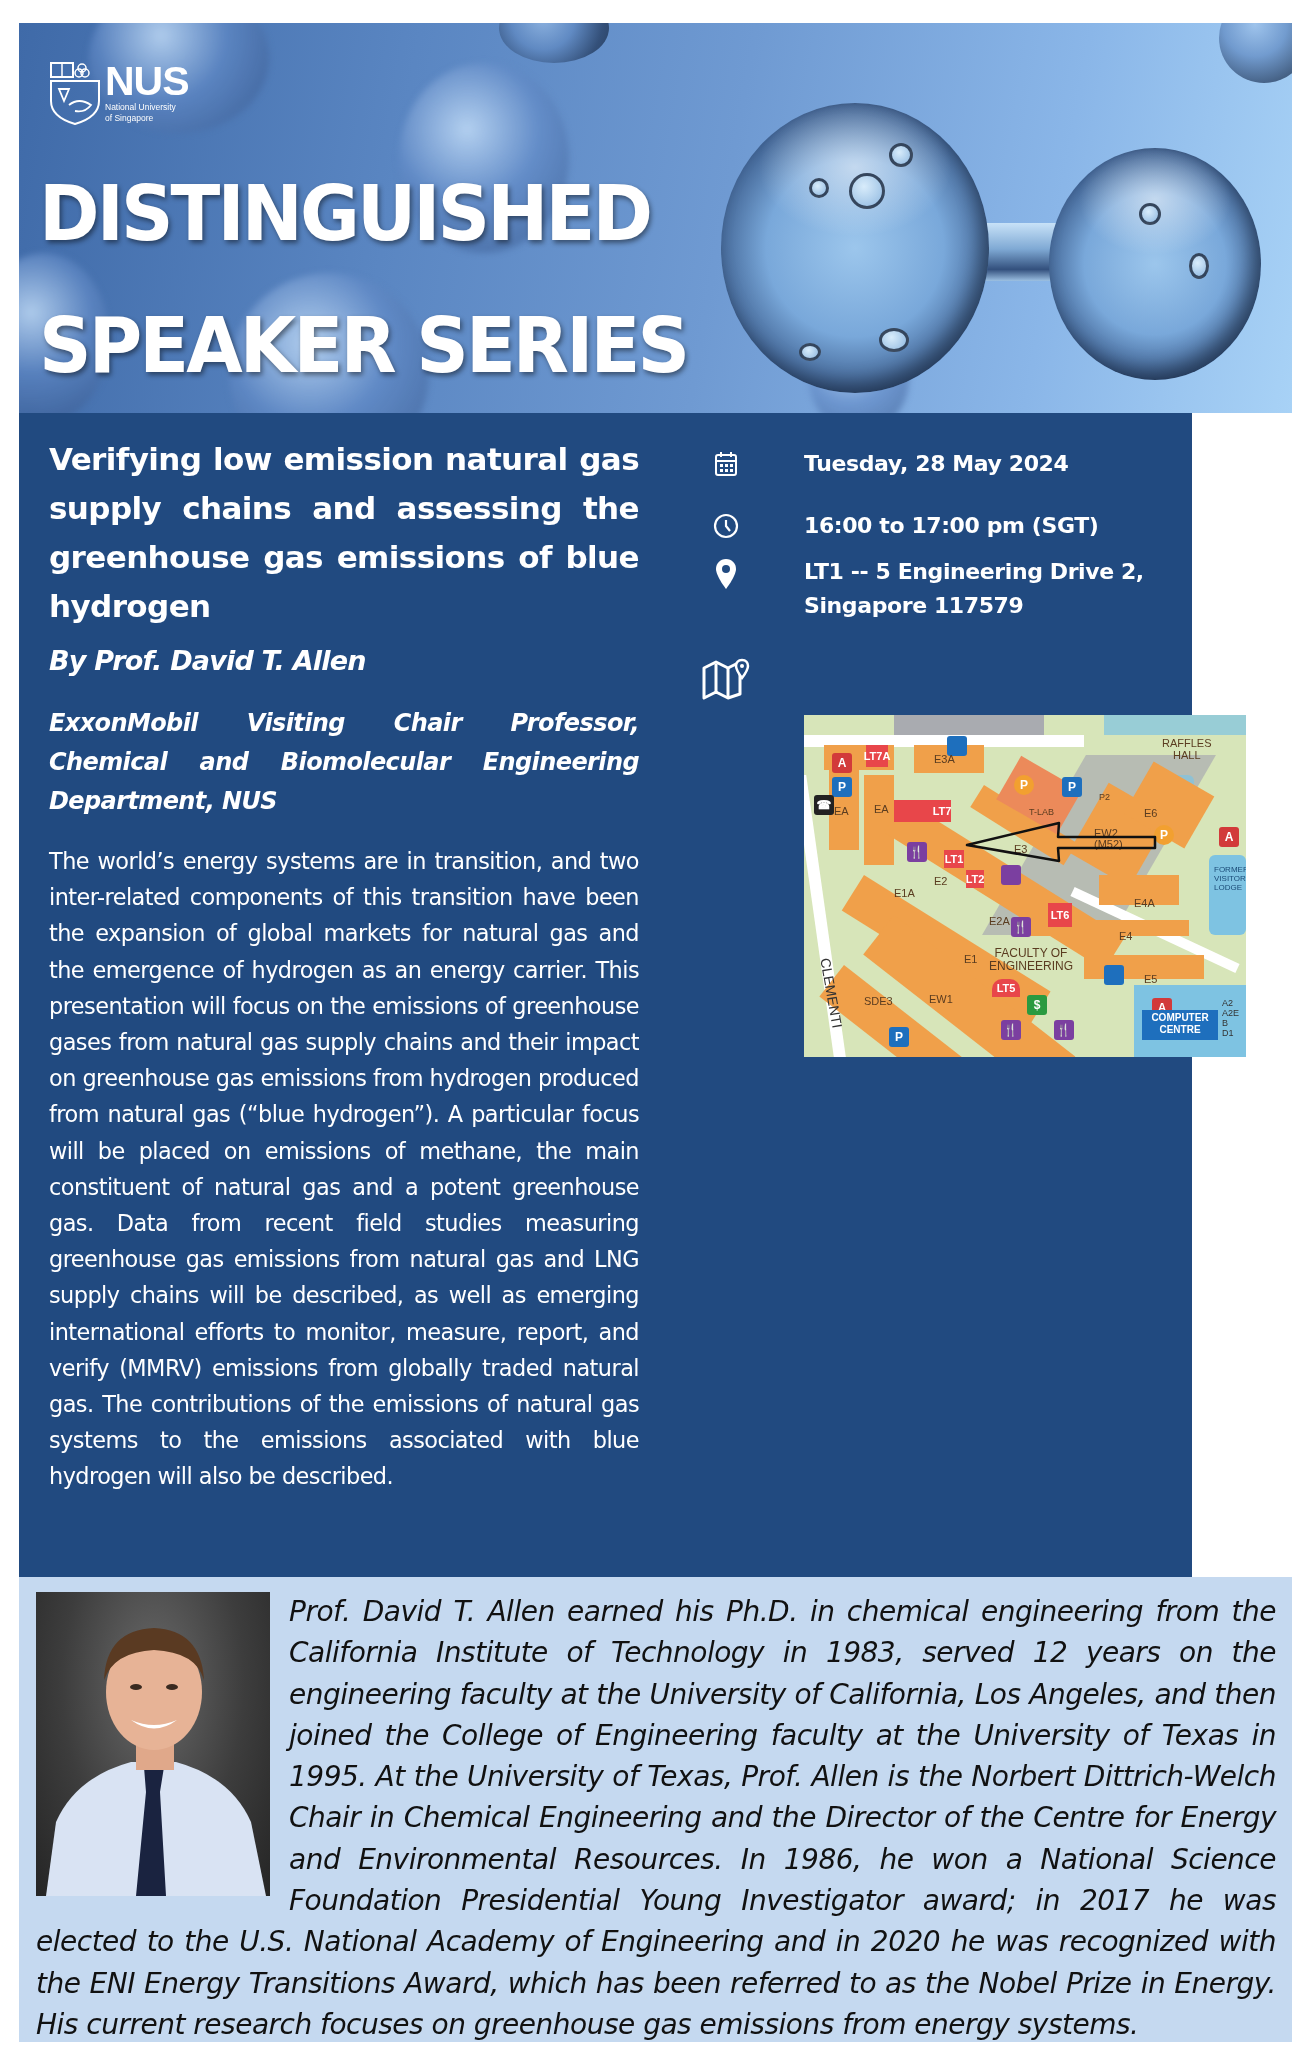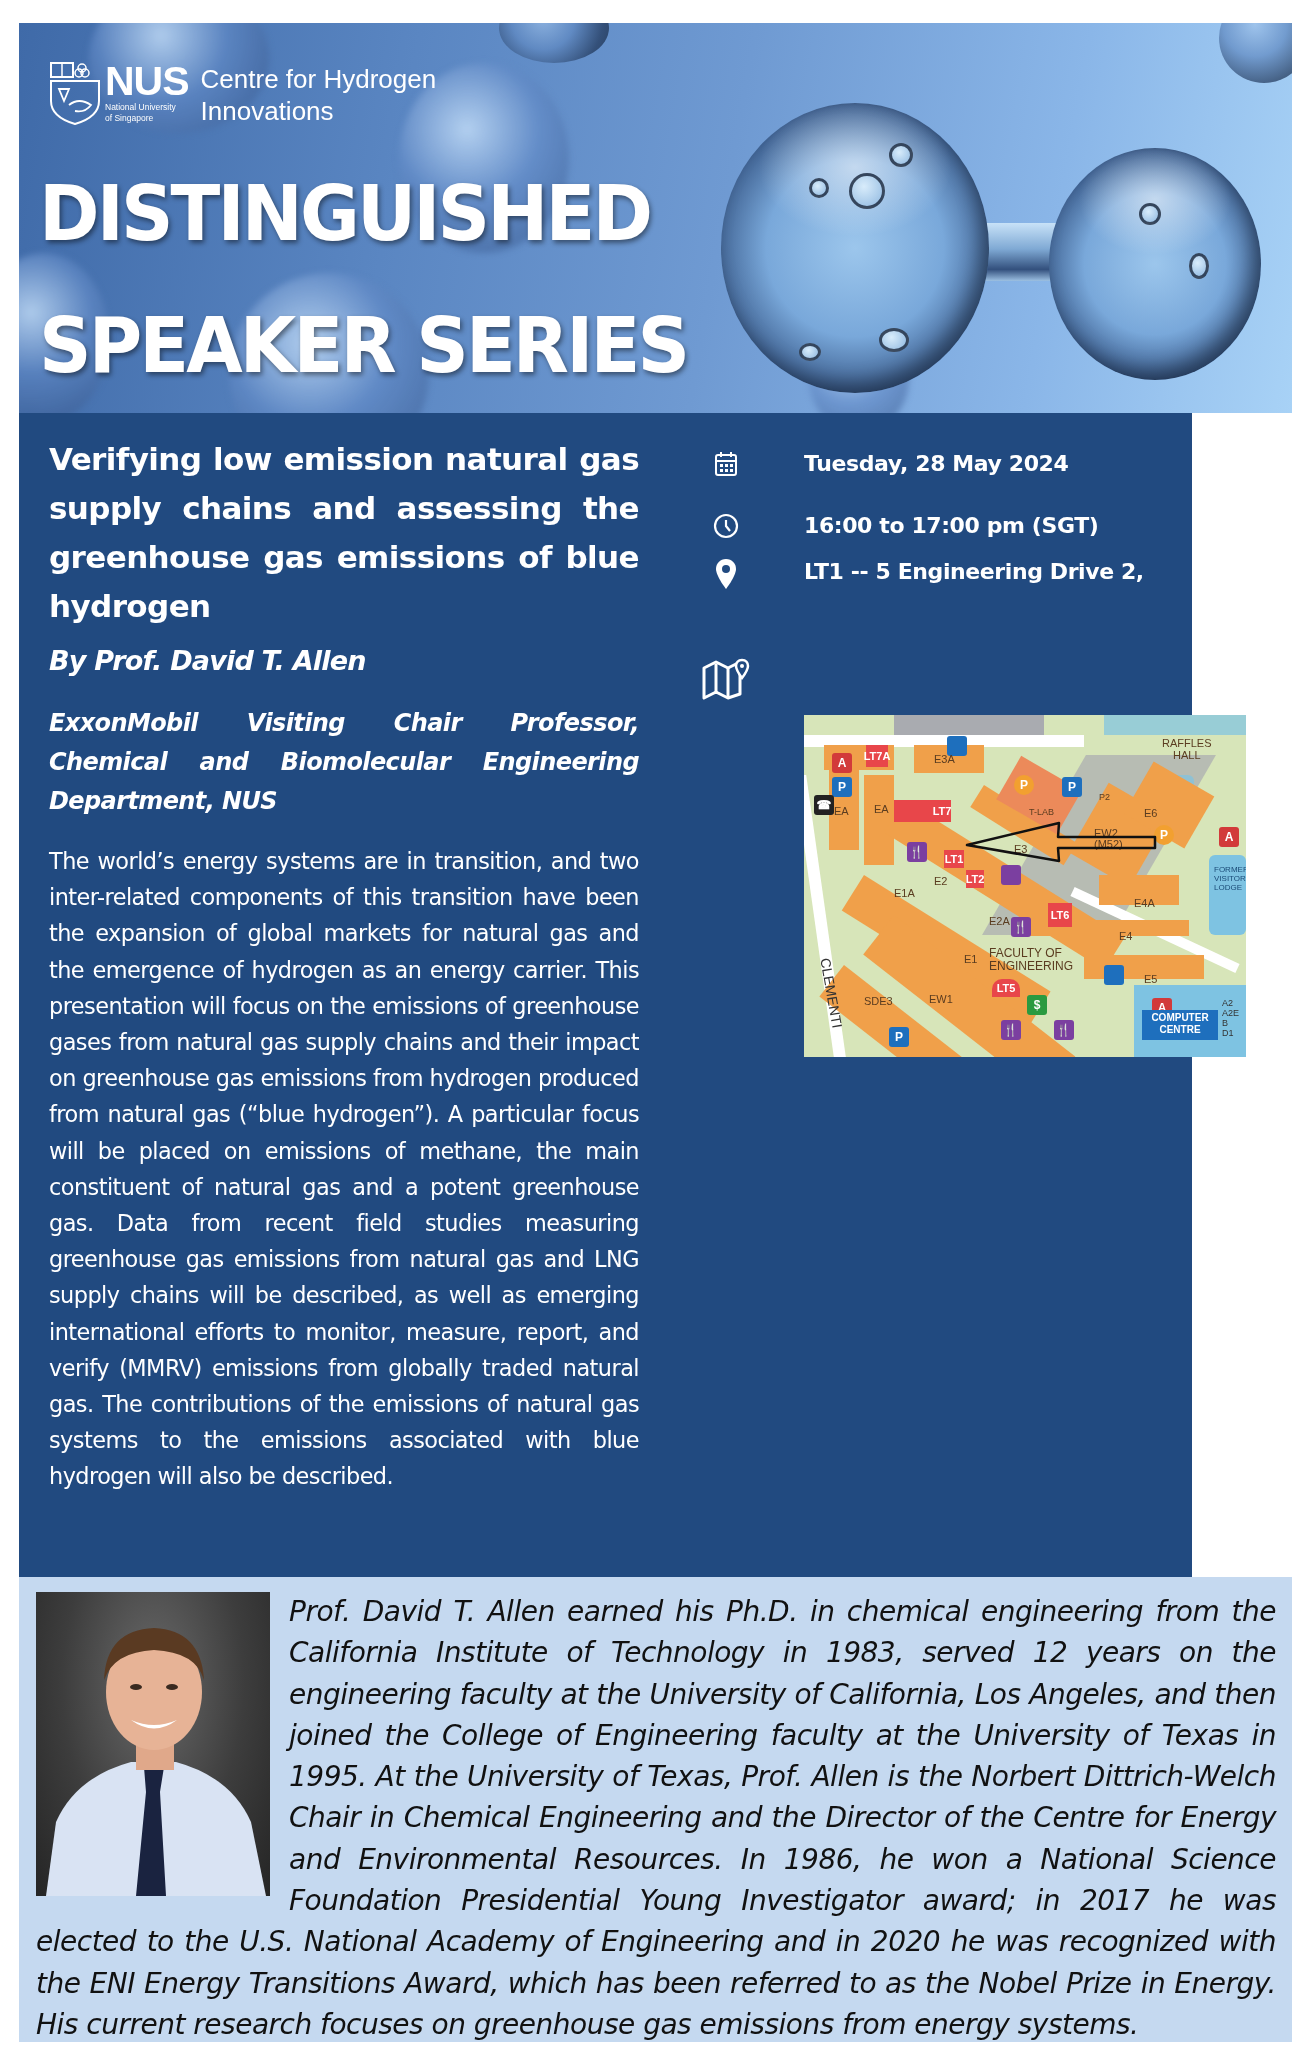"Centre for Hydrogen" div.centre-name { html: <div> <div>Centre for Hydrogen</div> <div>Innovations</div> </div> -> none }
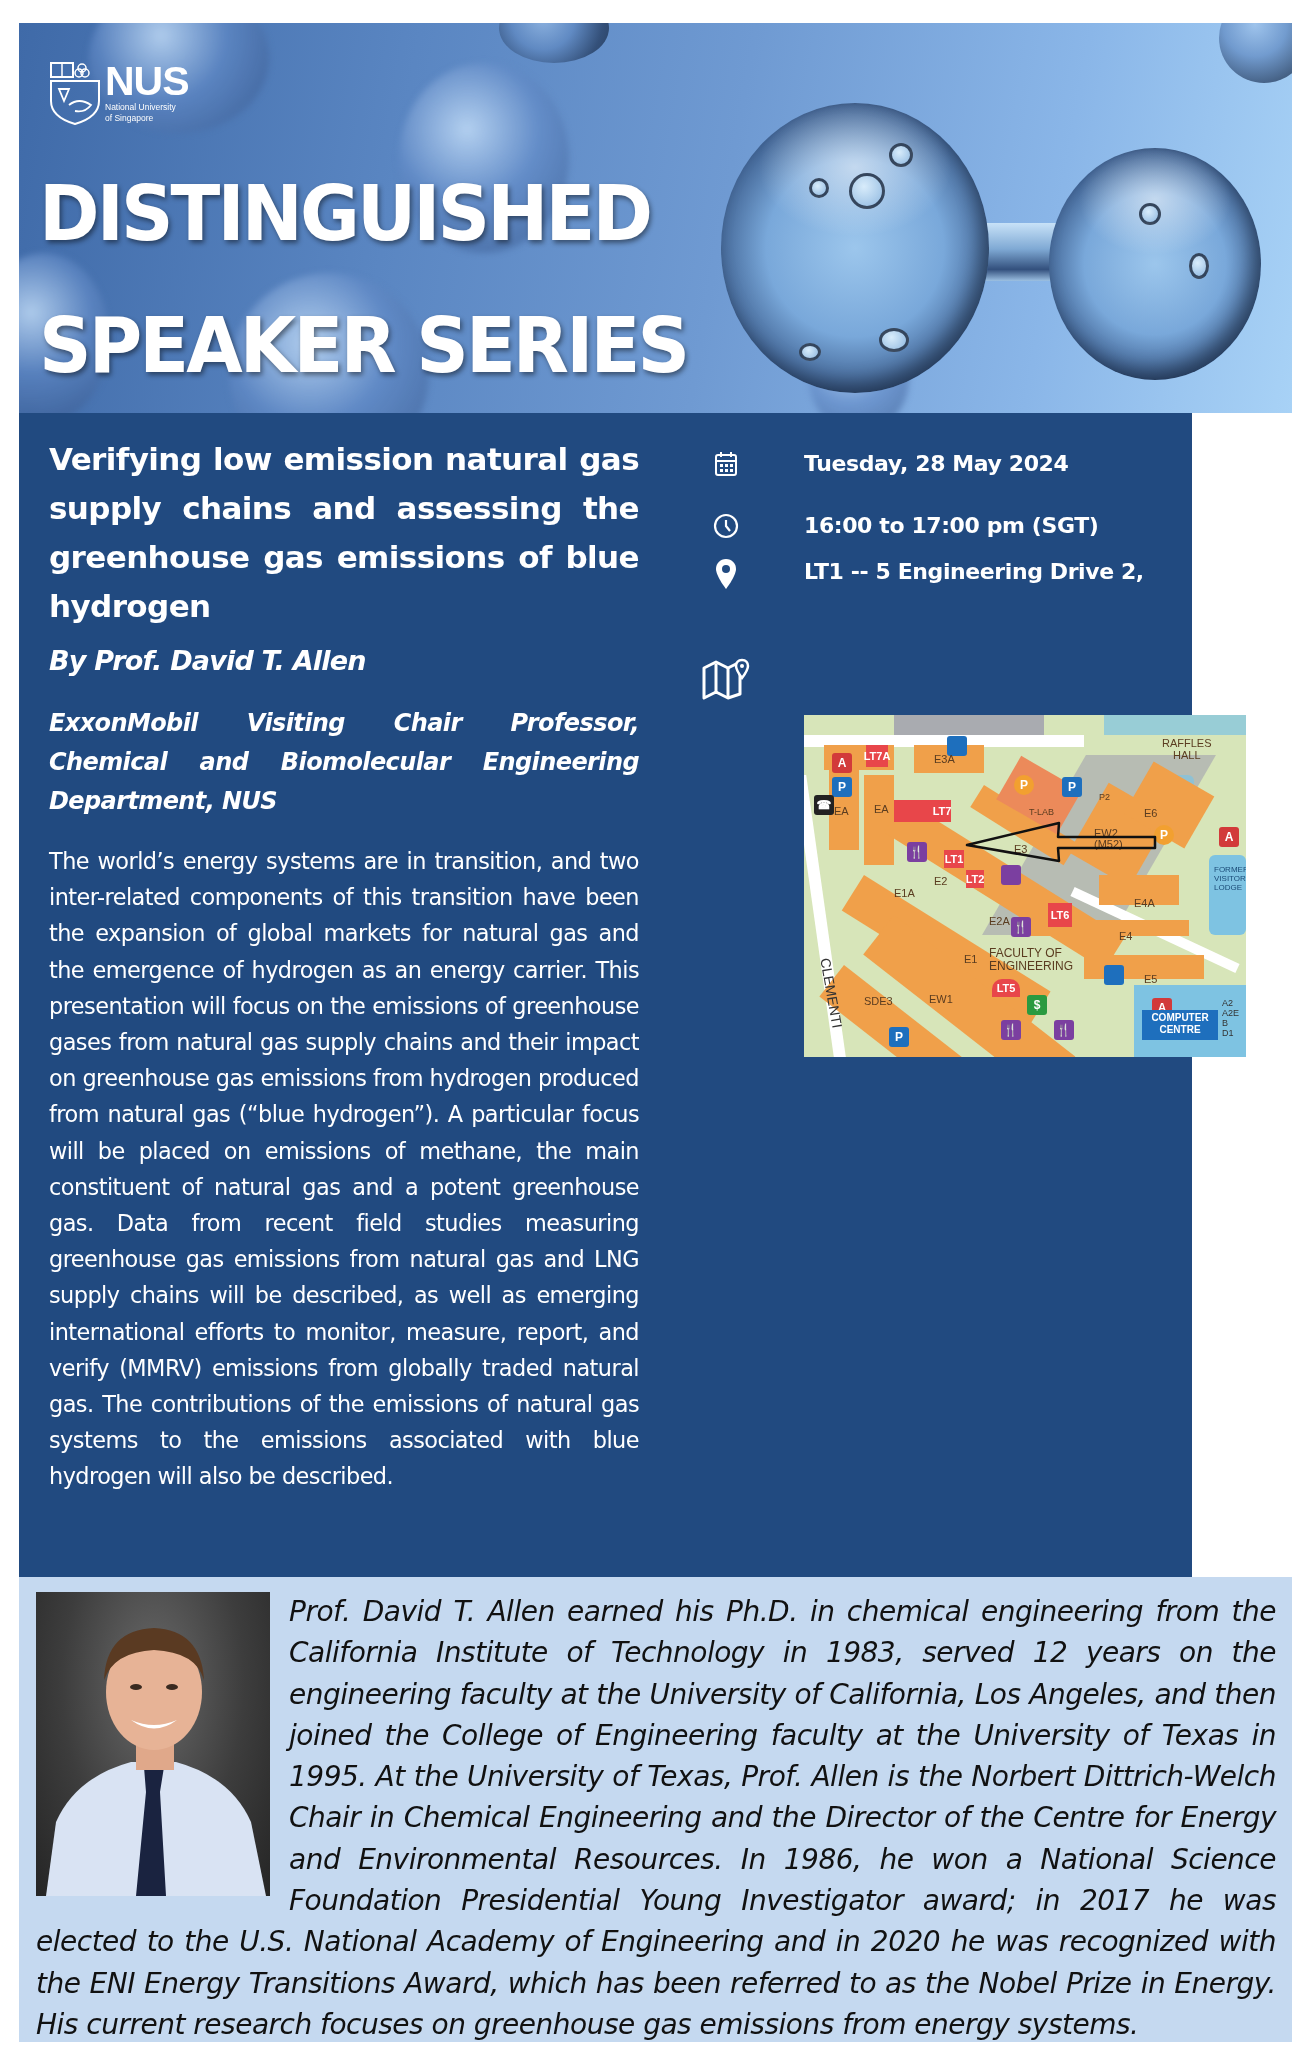"Singapore 117579" div { html: none -> <div>Singapore 117579</div> }
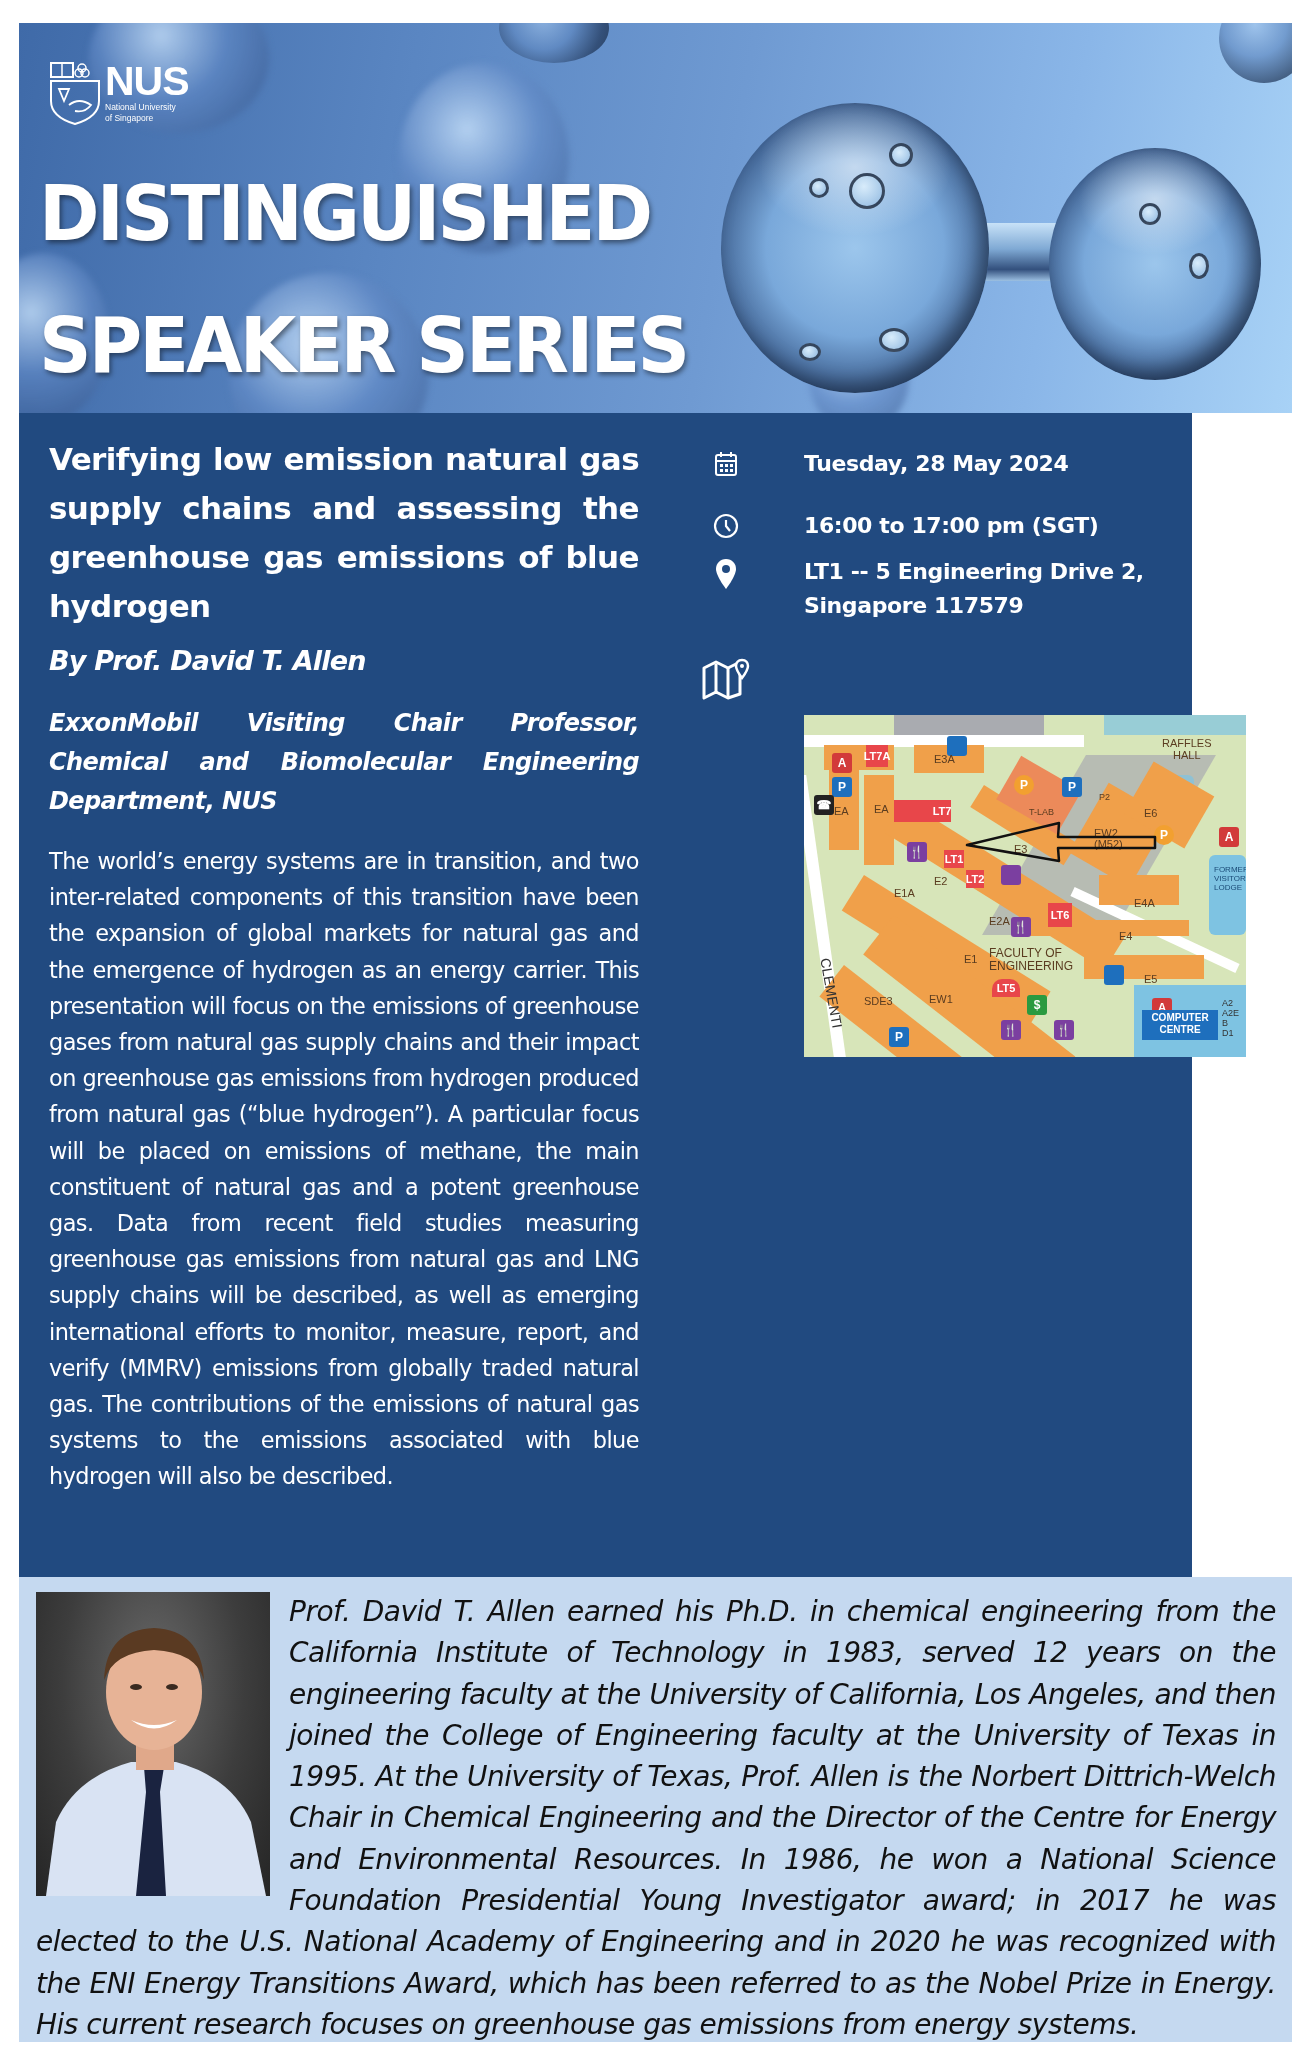"FACULTY OF" div.lbl { text-align: left -> center }
